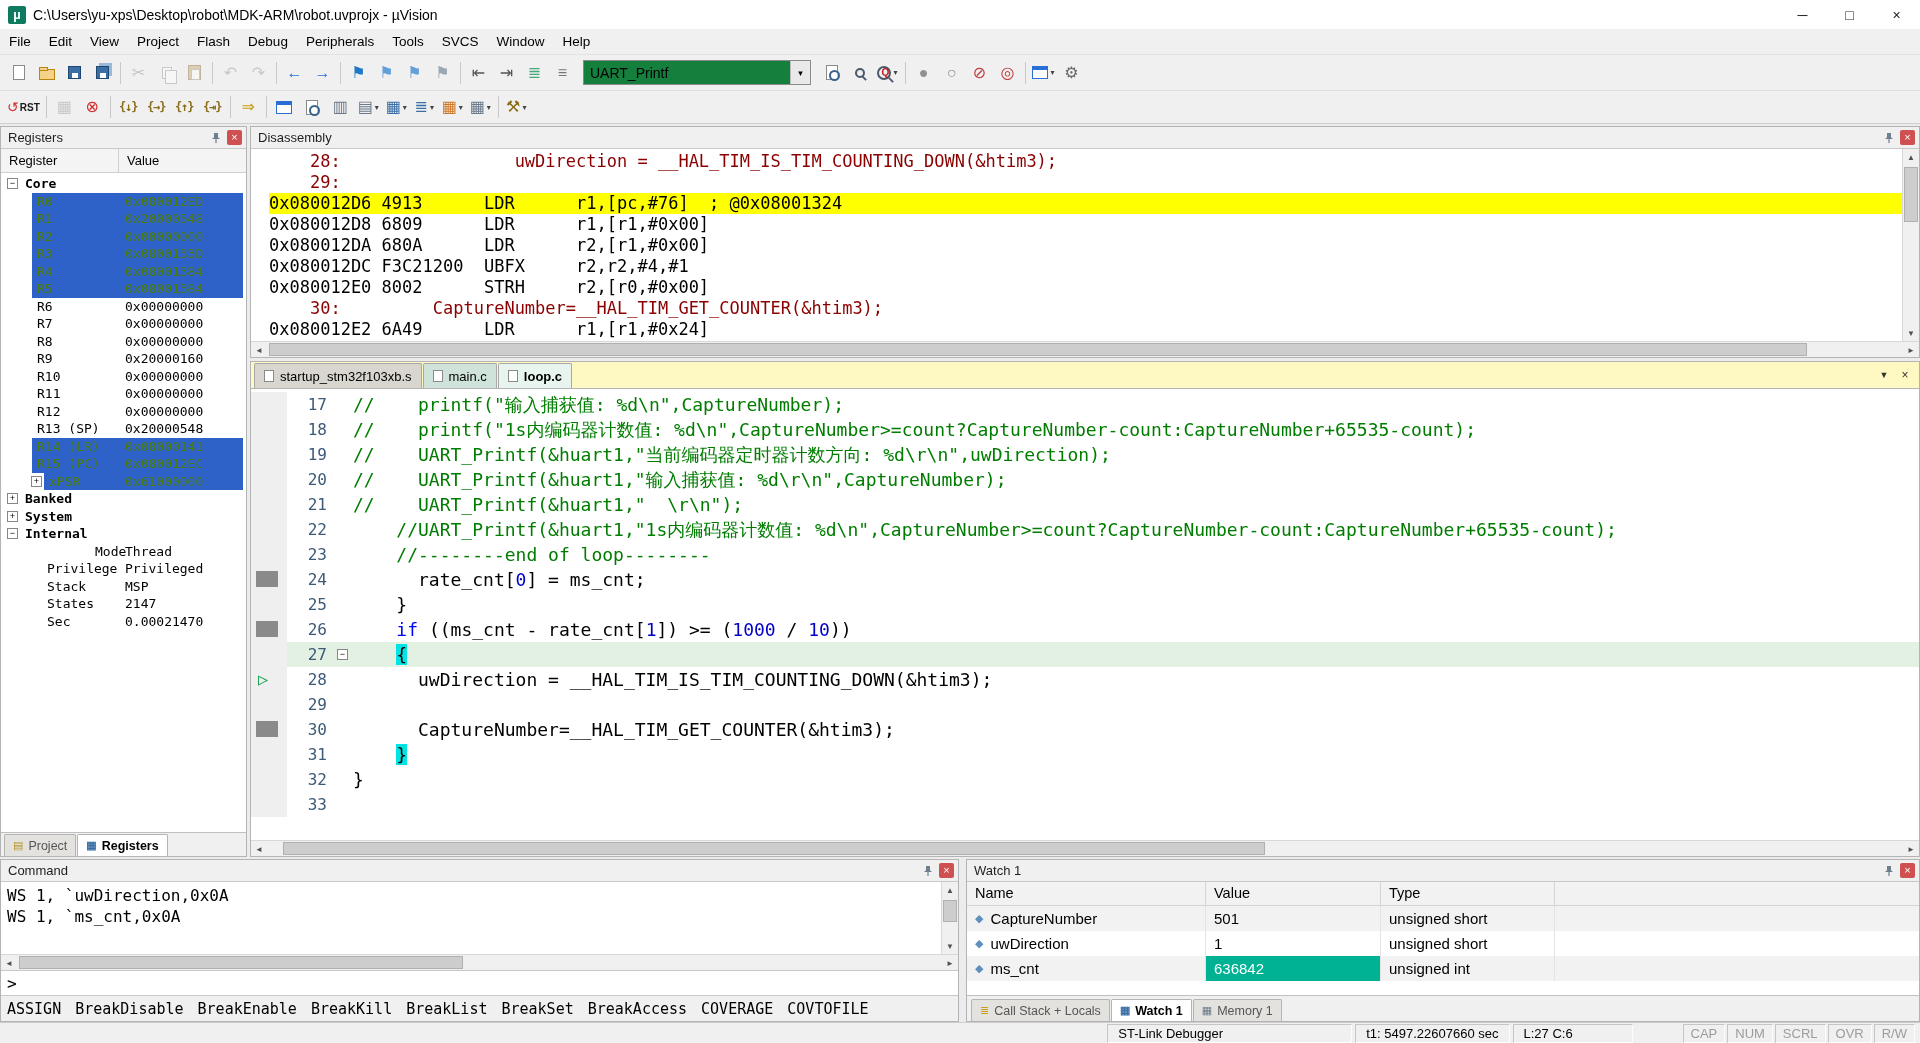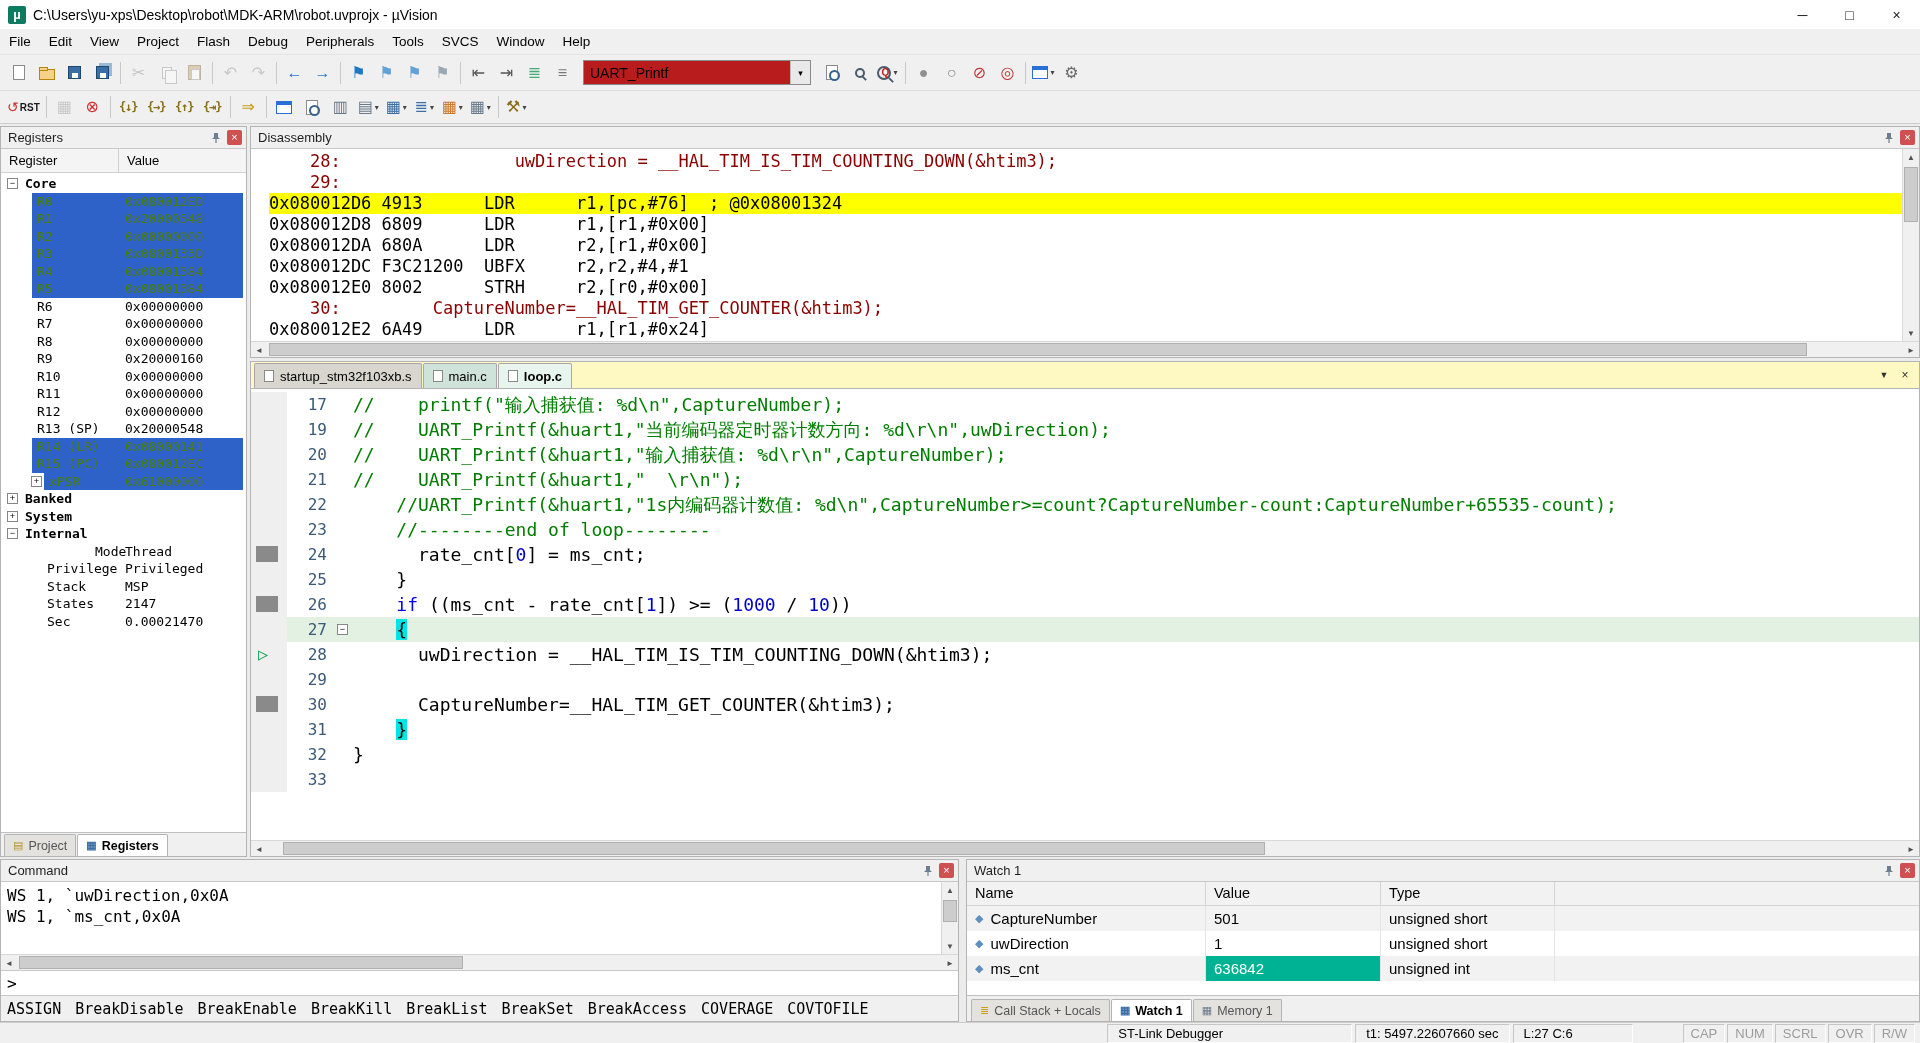"UART_Printf" .tb-combo { background: #b91c1c -> #15803d }
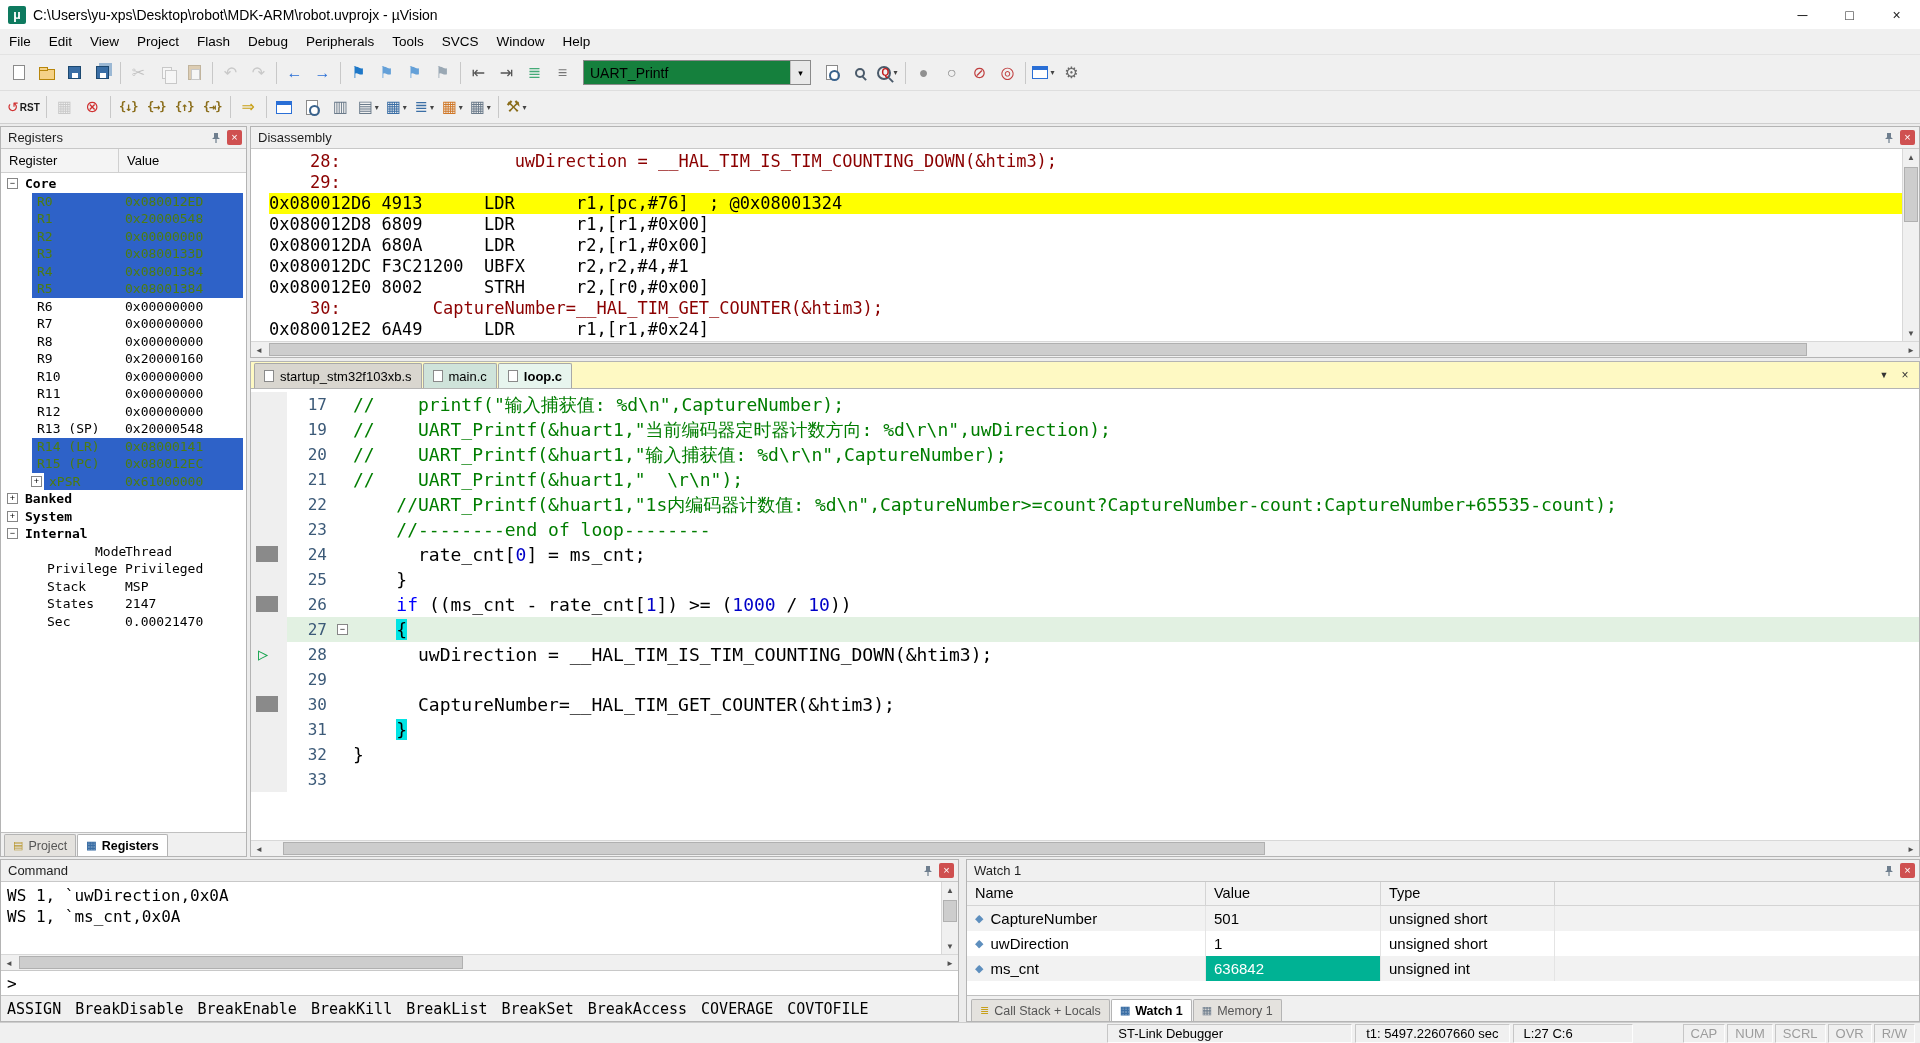"18" div.ed-row { html: none -> <div> <span></span> <span>18</span> <span></span> <span><span>// printf("1s内编码器计数值: %d\n",CaptureNumber&gt;=count?CaptureNumber-count:CaptureNumber+65535-count);</span></span> </div> }
